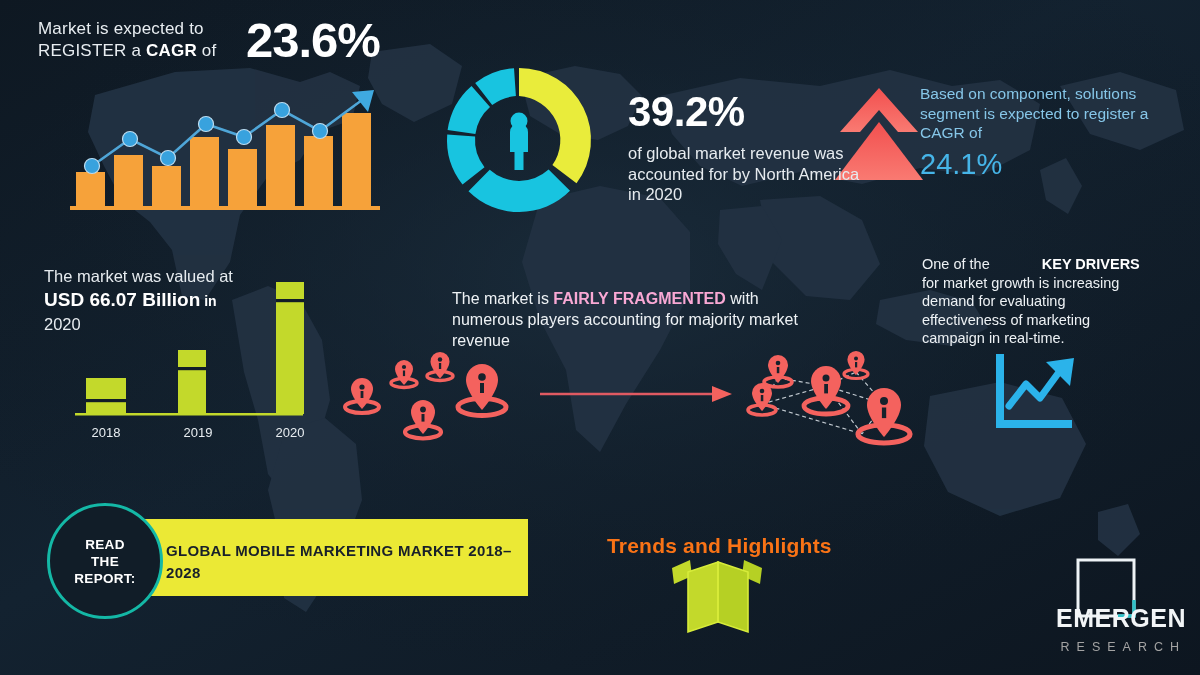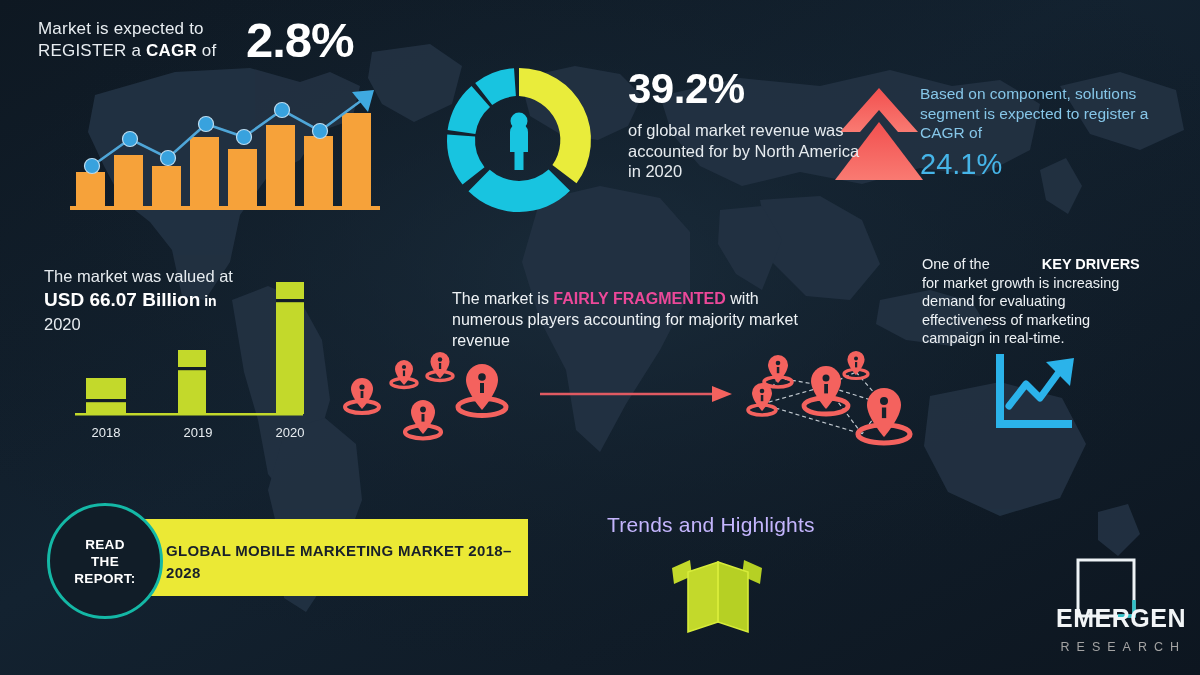"2.8%" span.hero-cagr-value { text: 2.8% -> 23.6% }
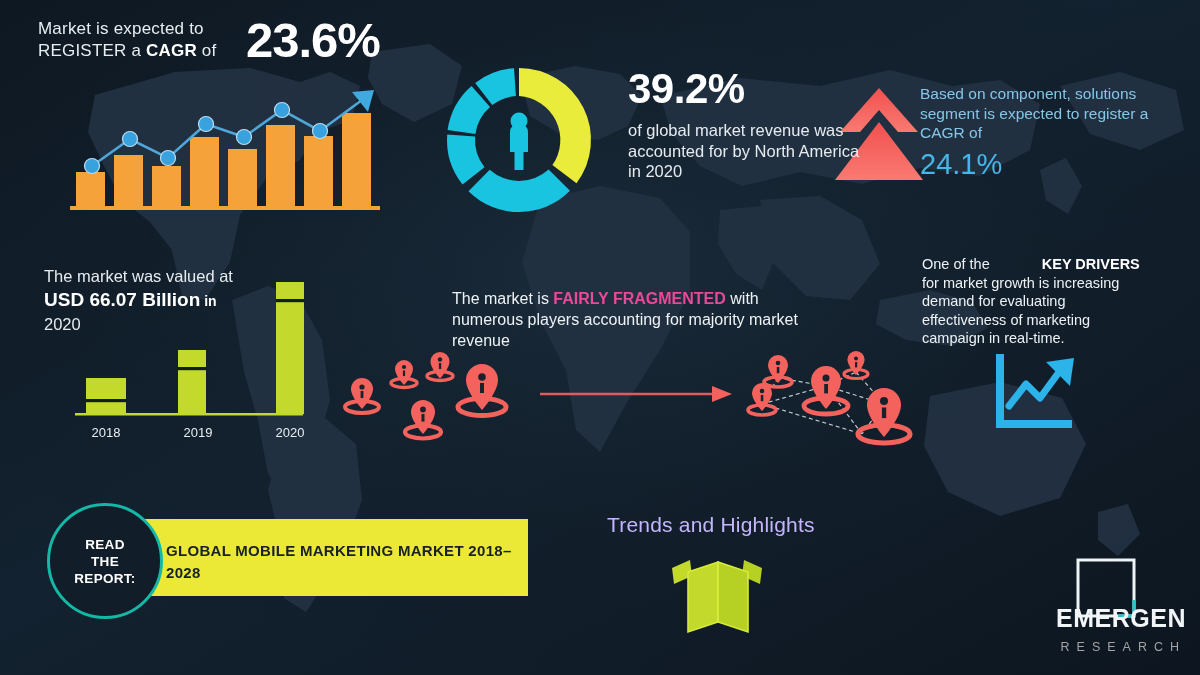"39.2%" .na-value { margin-top: none -> 23px }
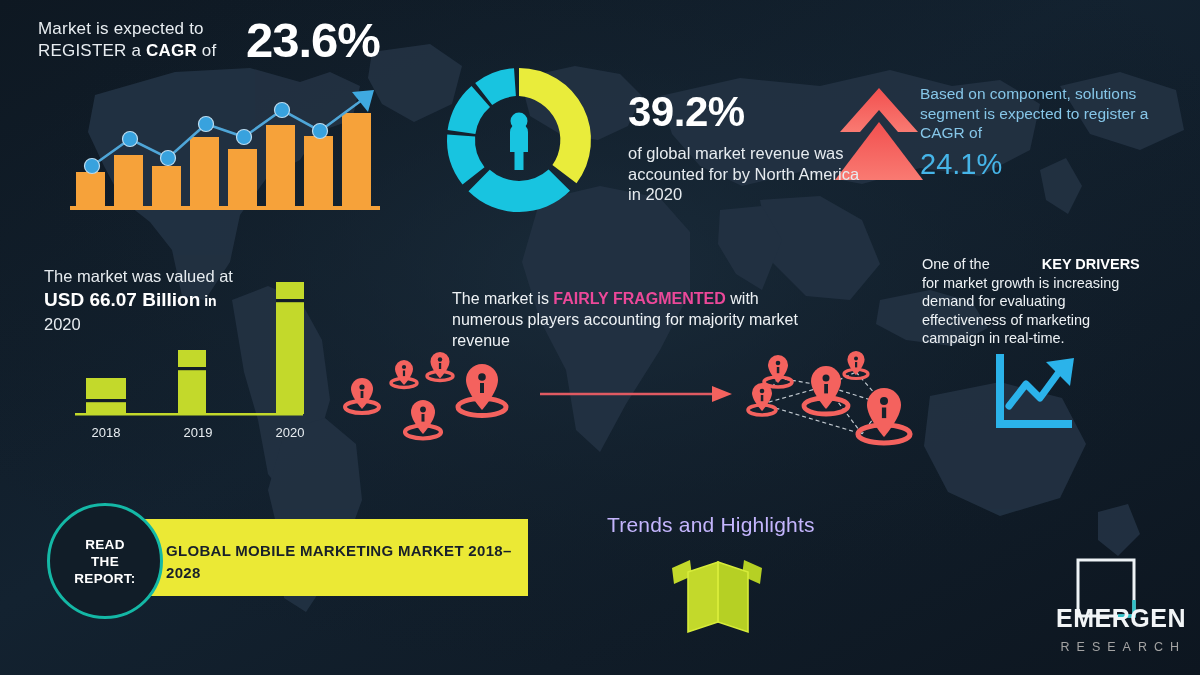"FAIRLY FRAGMENTED" .frag-text .hl { color: #ec4899 -> #f9a8d4 }
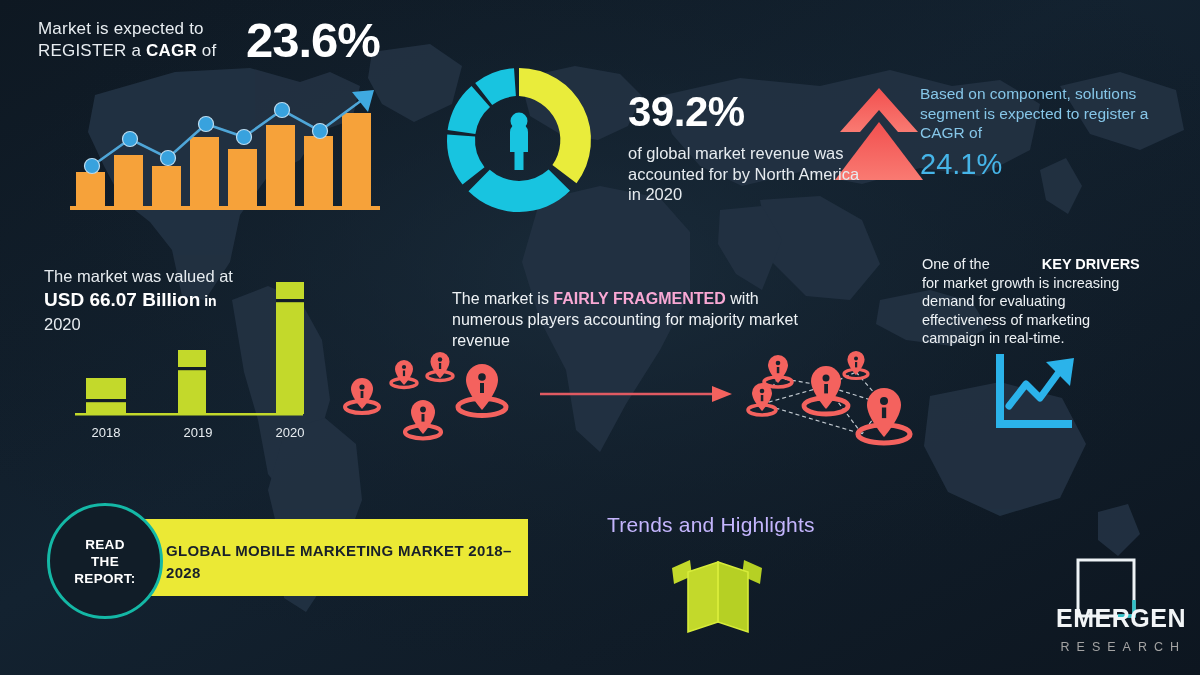"Trends and Highlights" .trends-title { color: #c4b5fd -> #f97316; font-weight: normal -> bold; top: 513px -> 534px }
